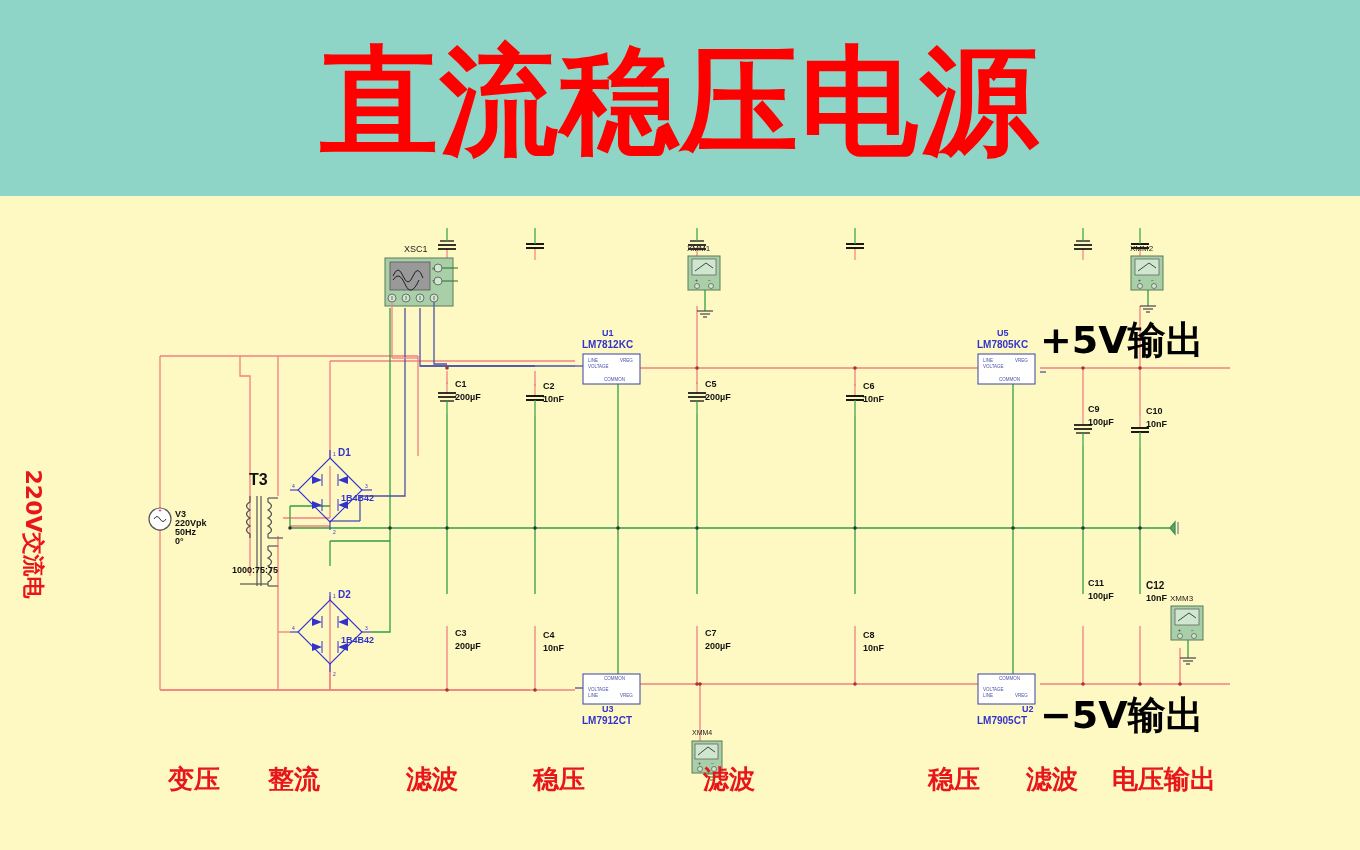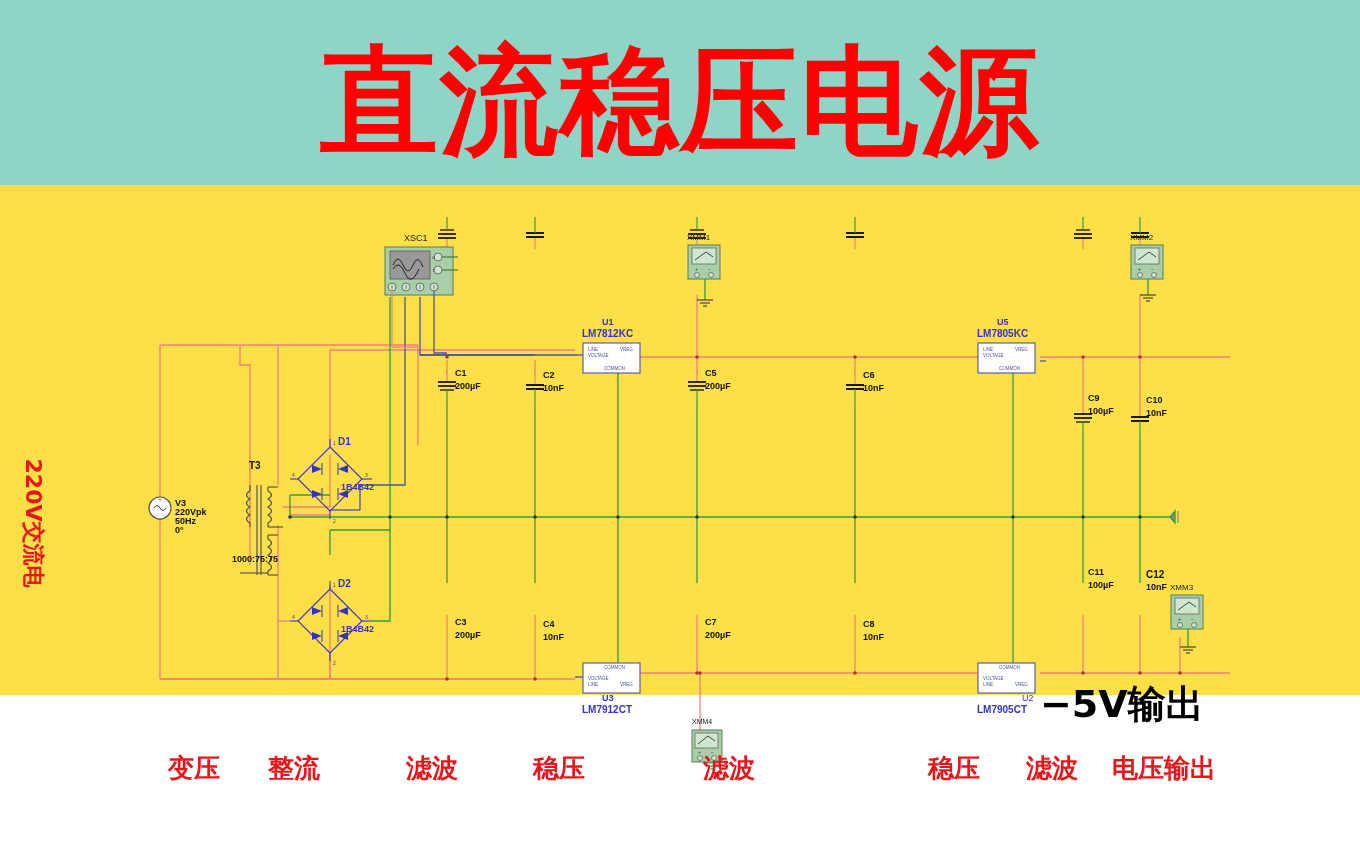"XSC1" #canvas { background: #fde047 -> #fef9c3; height: 510px -> 654px; top: 185px -> 196px }
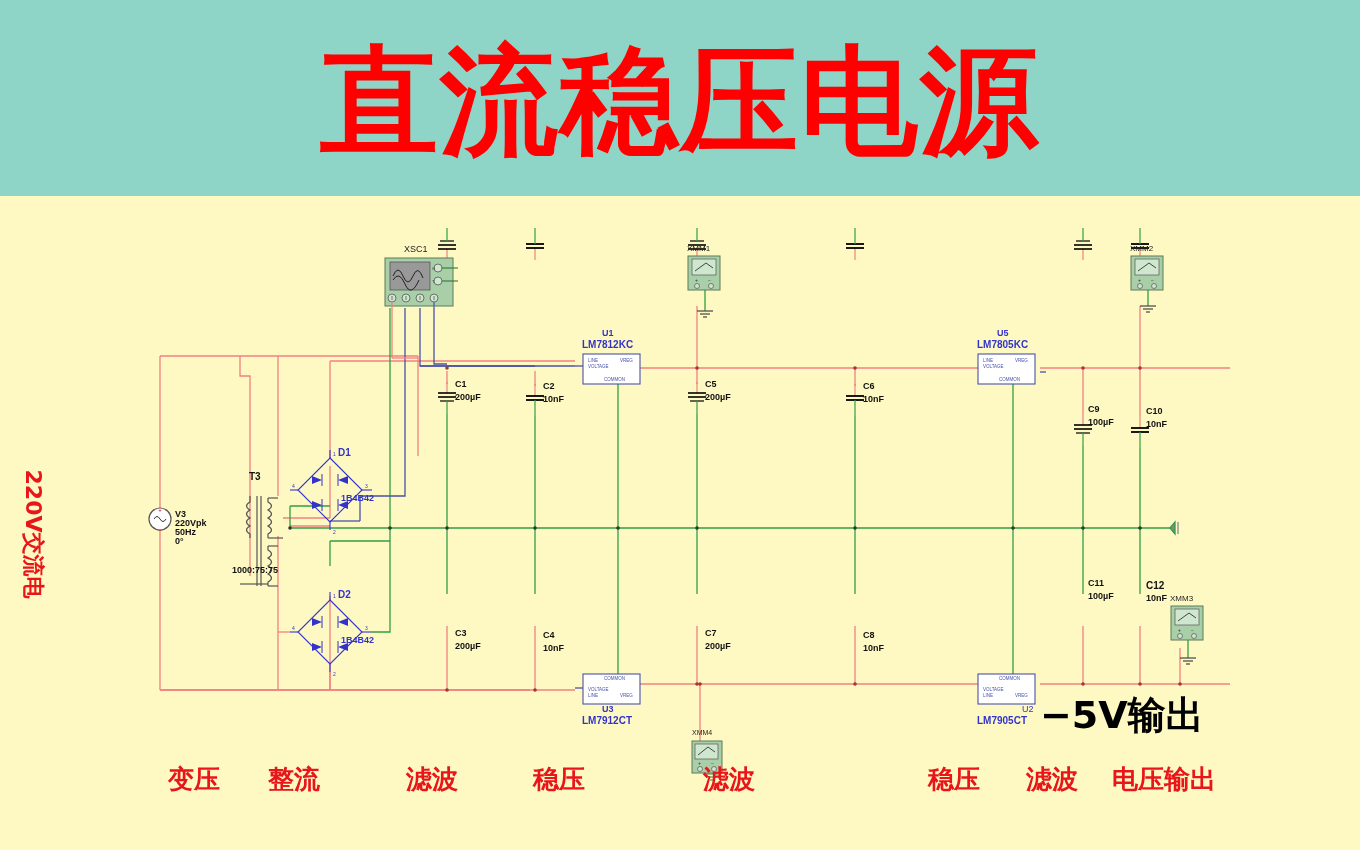"+5V输出" div.ovl { html: none -> <div>+5V输出</div> }
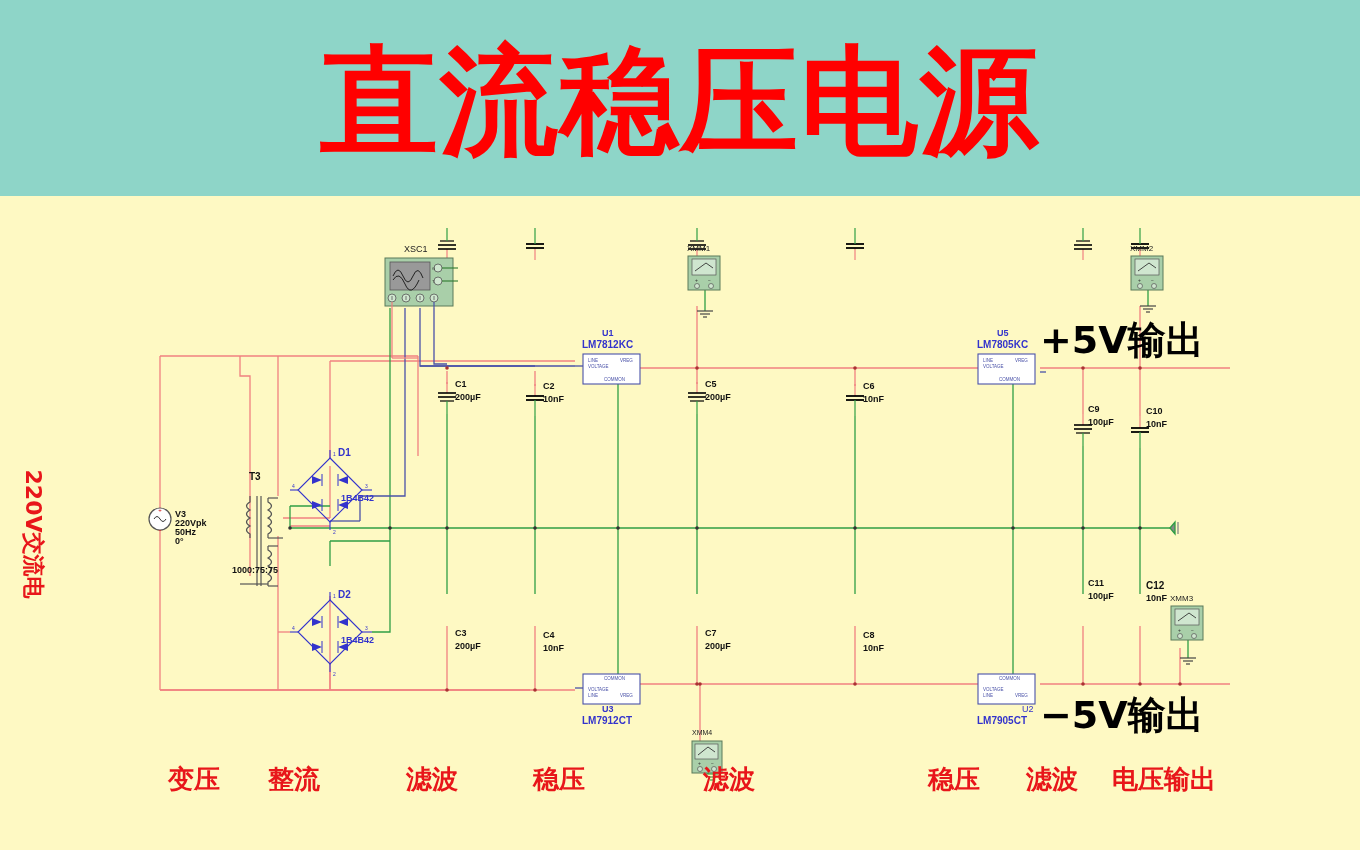"T3" div.ovl { font-size: 10px -> 16px }
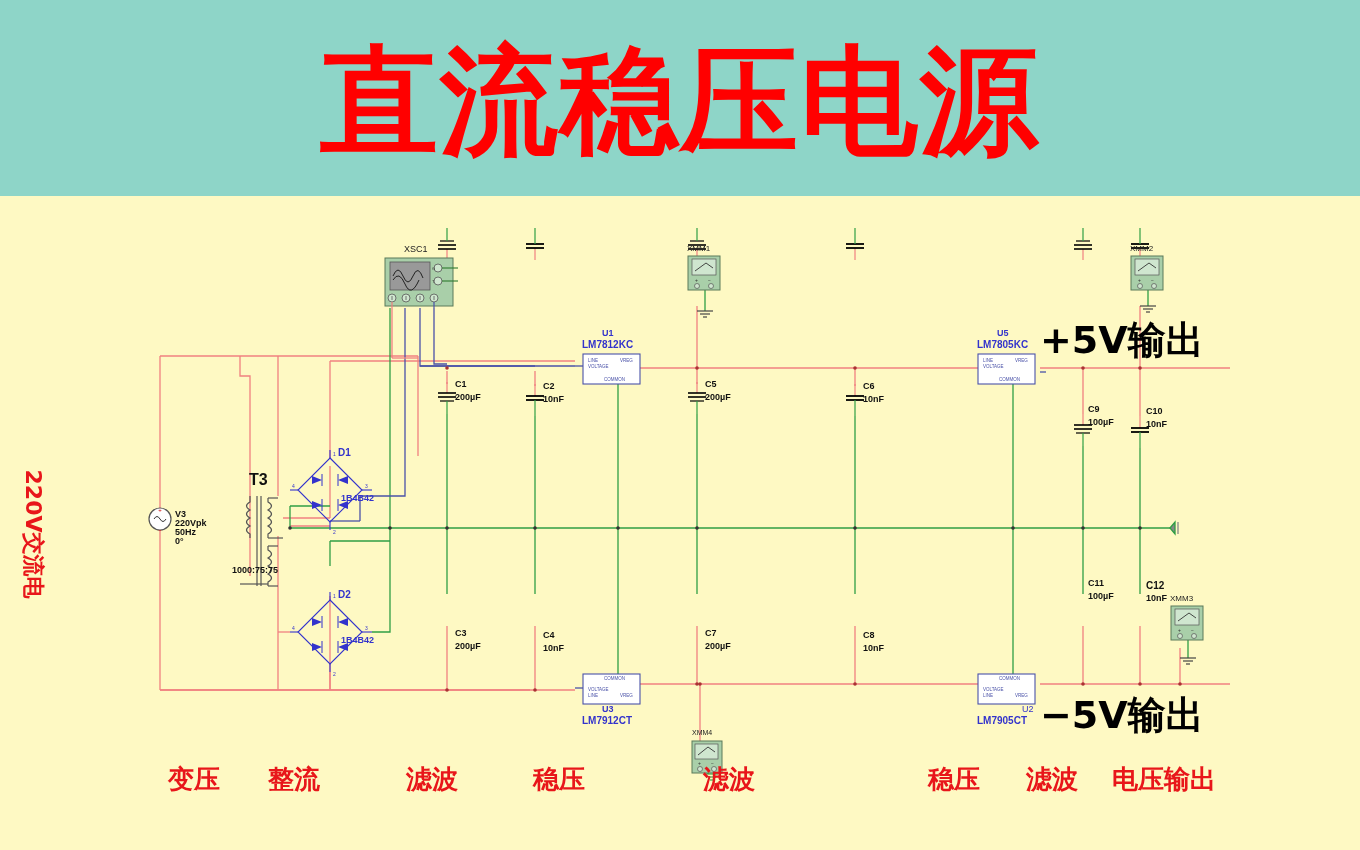"U2" div.ovl { font-weight: normal -> bold }
